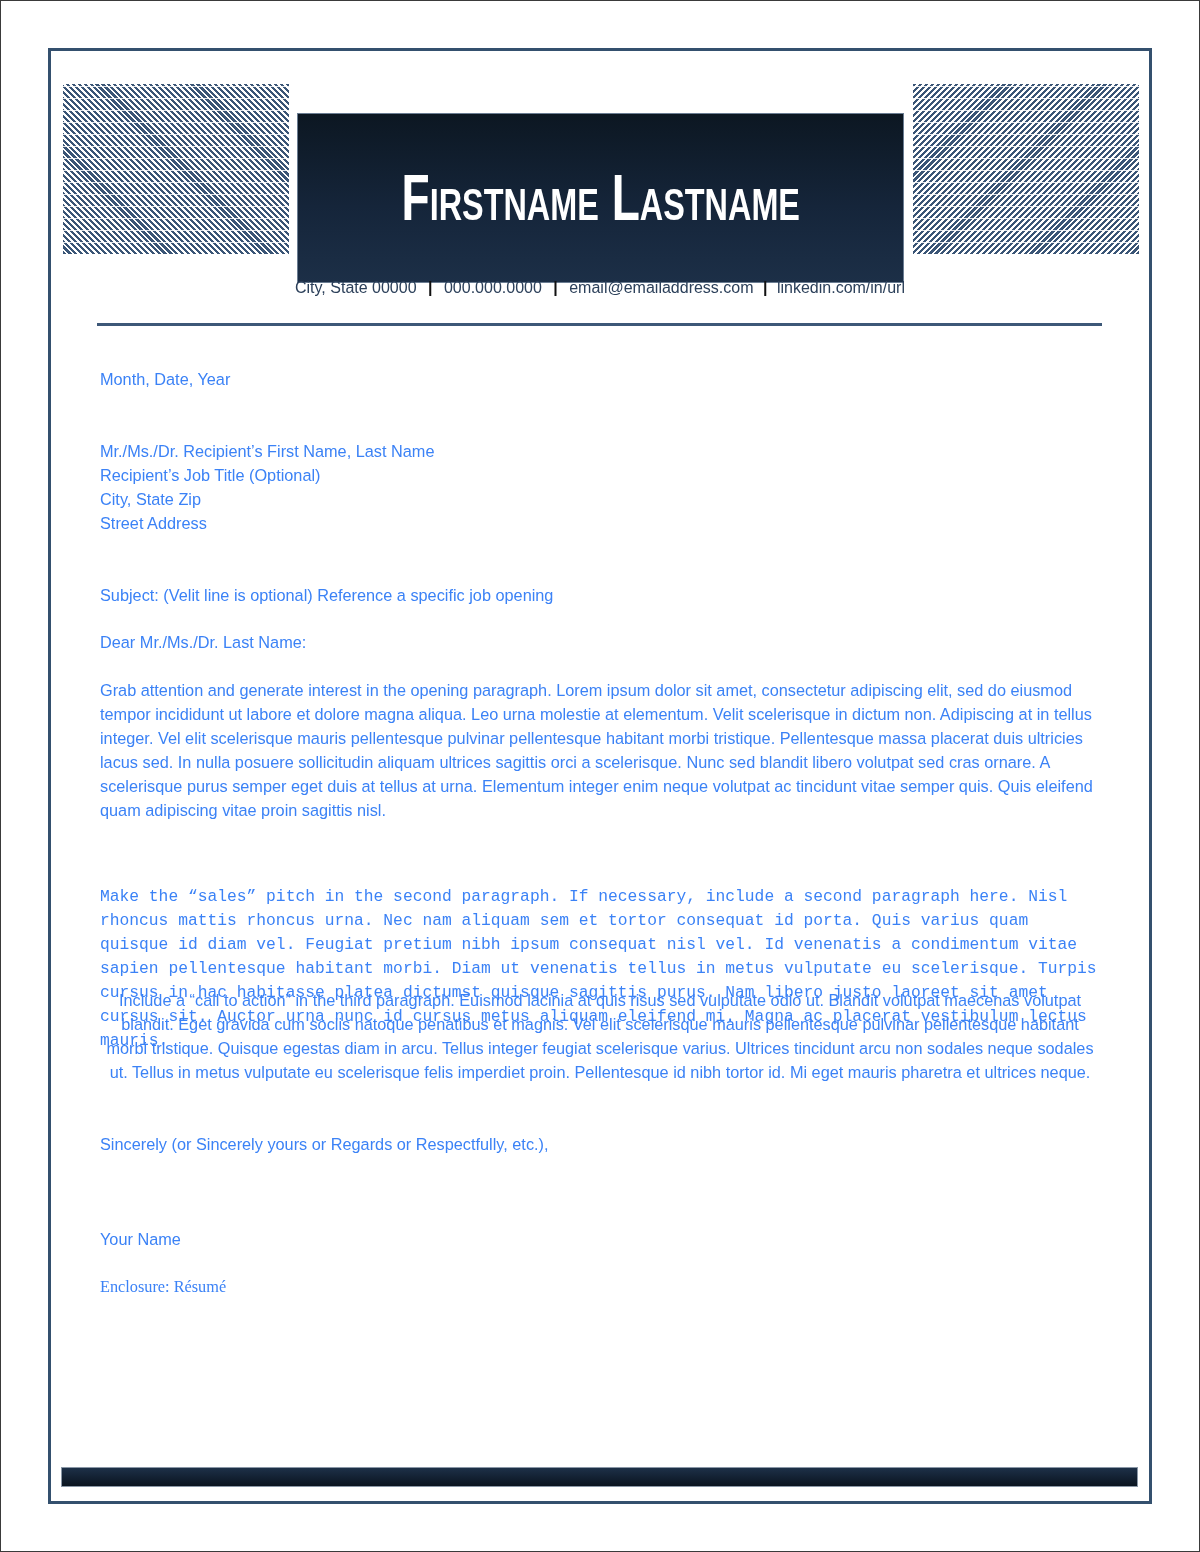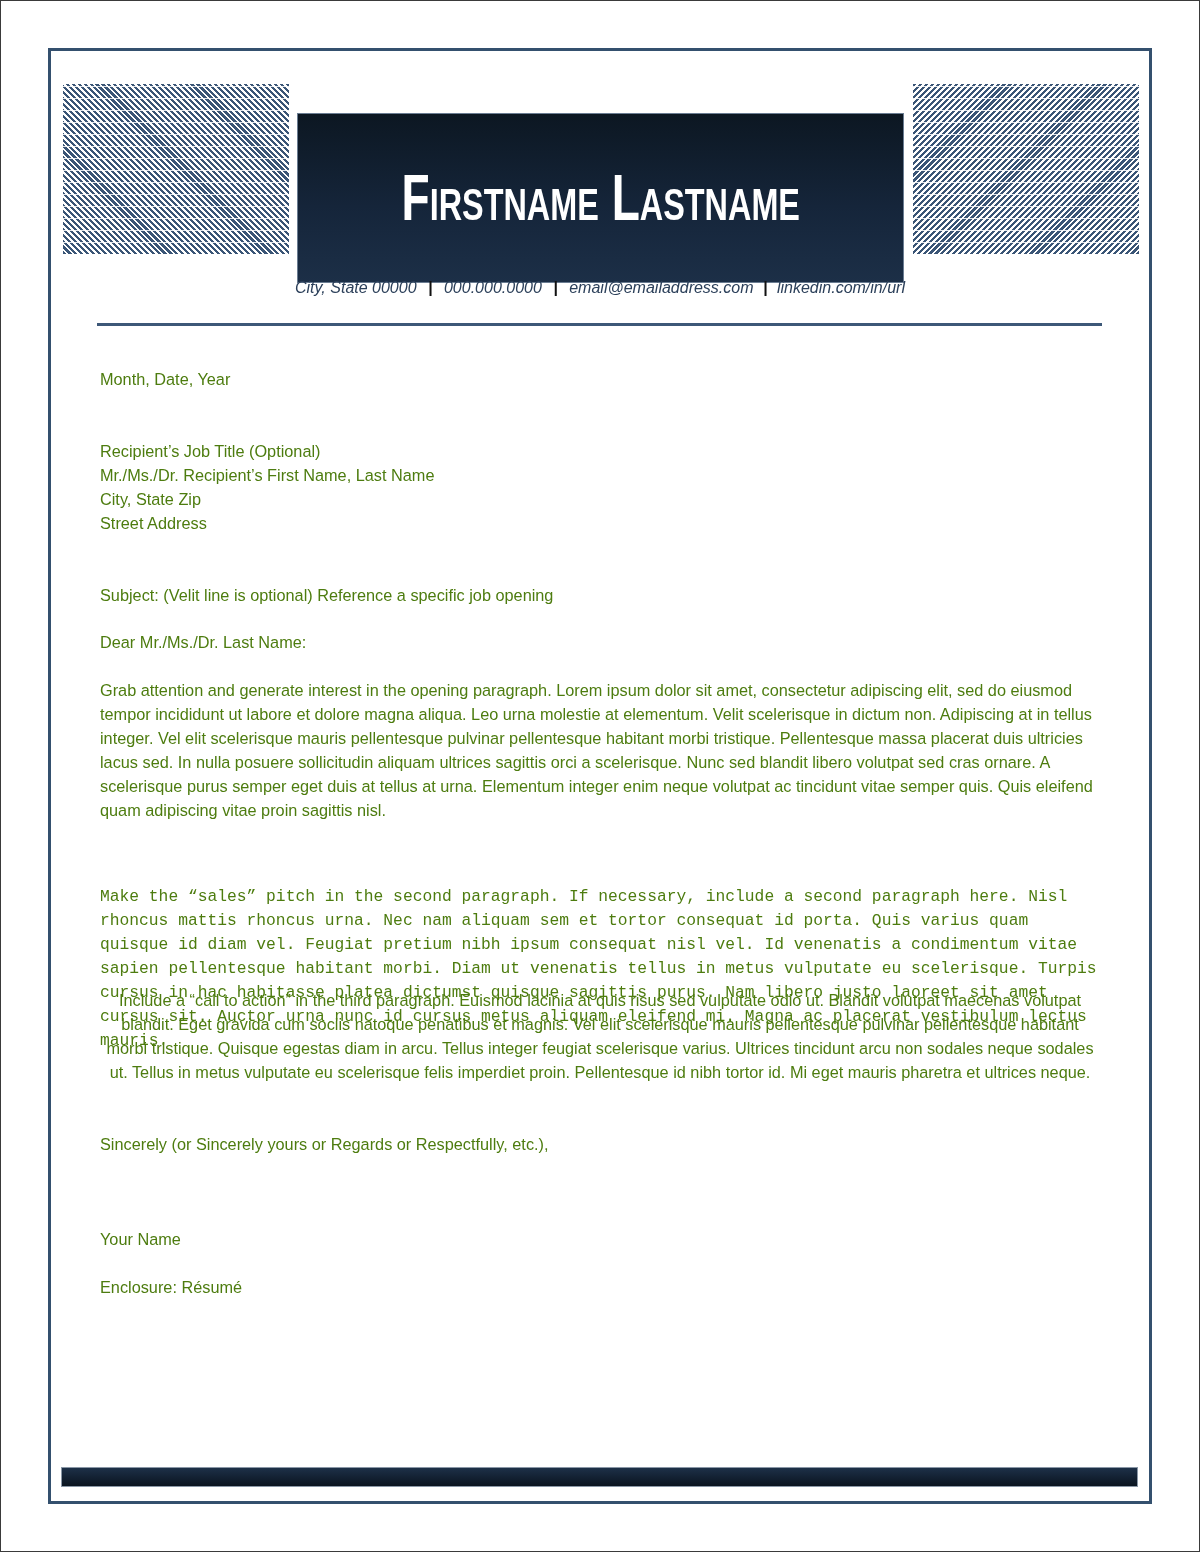"City, State 00000 | 000.000.0000" .contact { font-style: italic -> none }
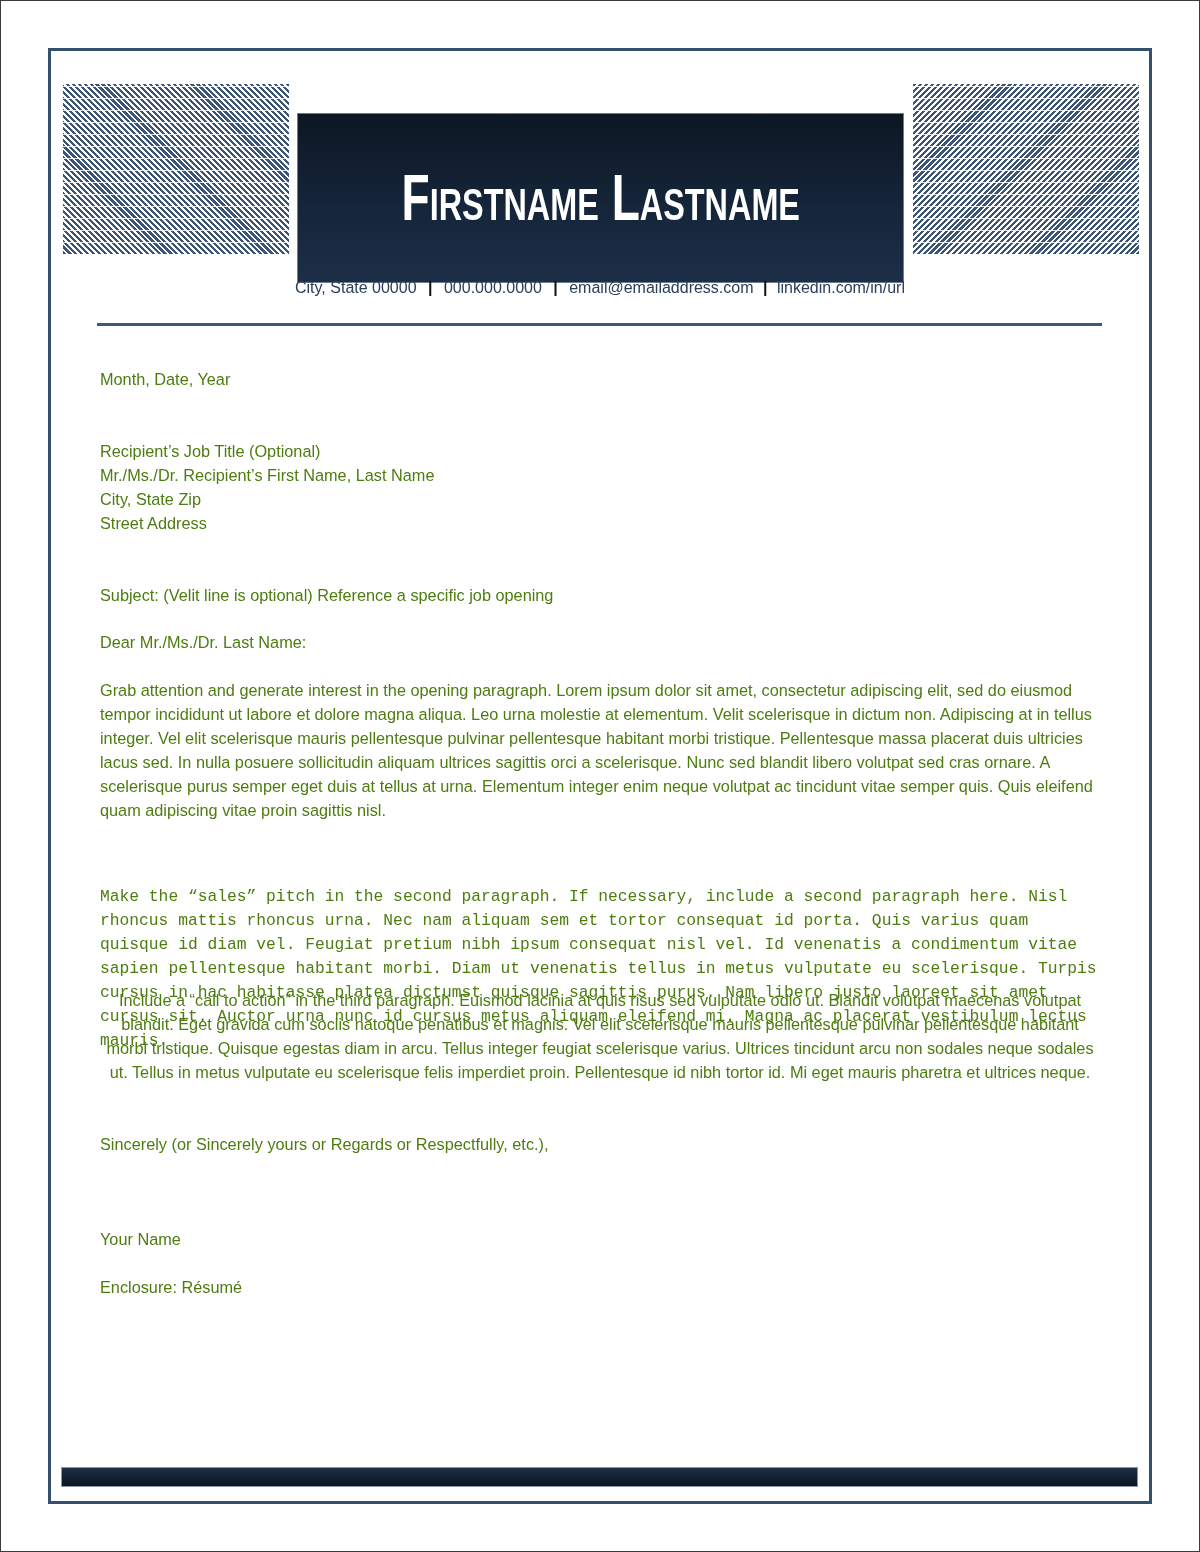"Month, Date, Year" .body-text { color: #4d7c0f -> #3b82f6 }
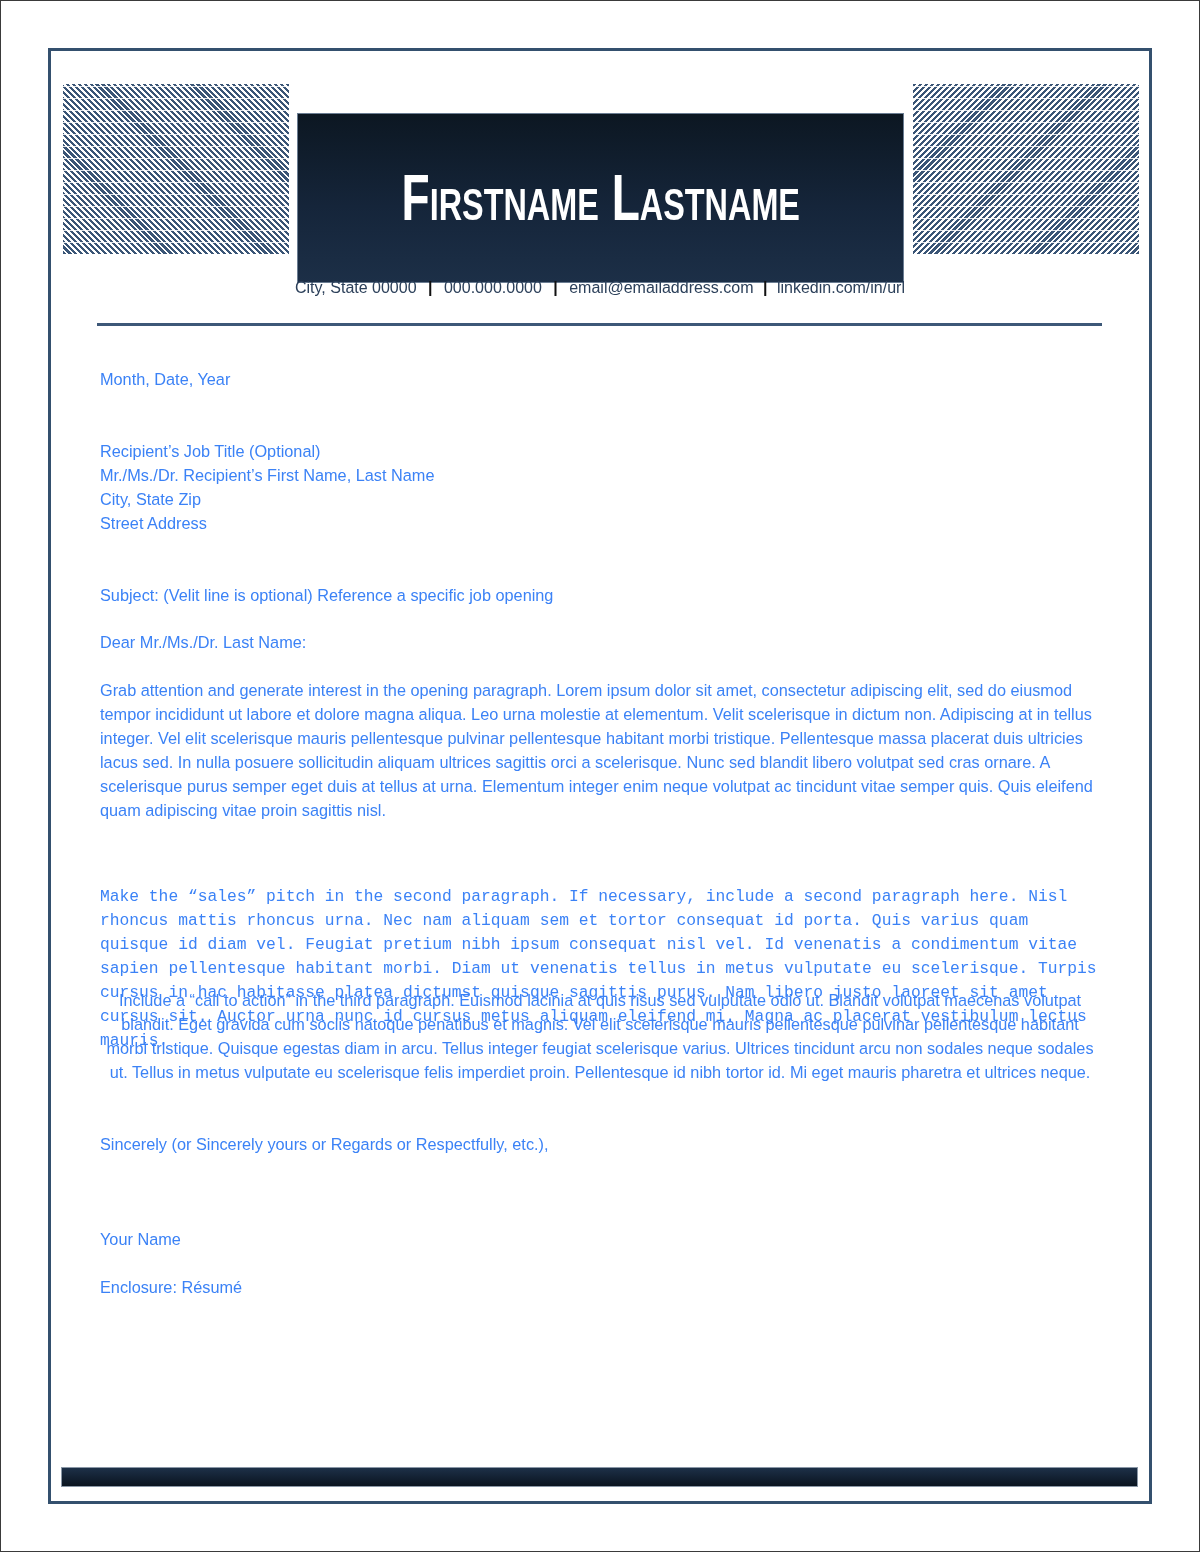"Recipient’s Job Title (Optional)" p { order: before "Mr./Ms./Dr. Recipient’s First Name, Last" -> after "Mr./Ms./Dr. Recipient’s First Name, Last" }
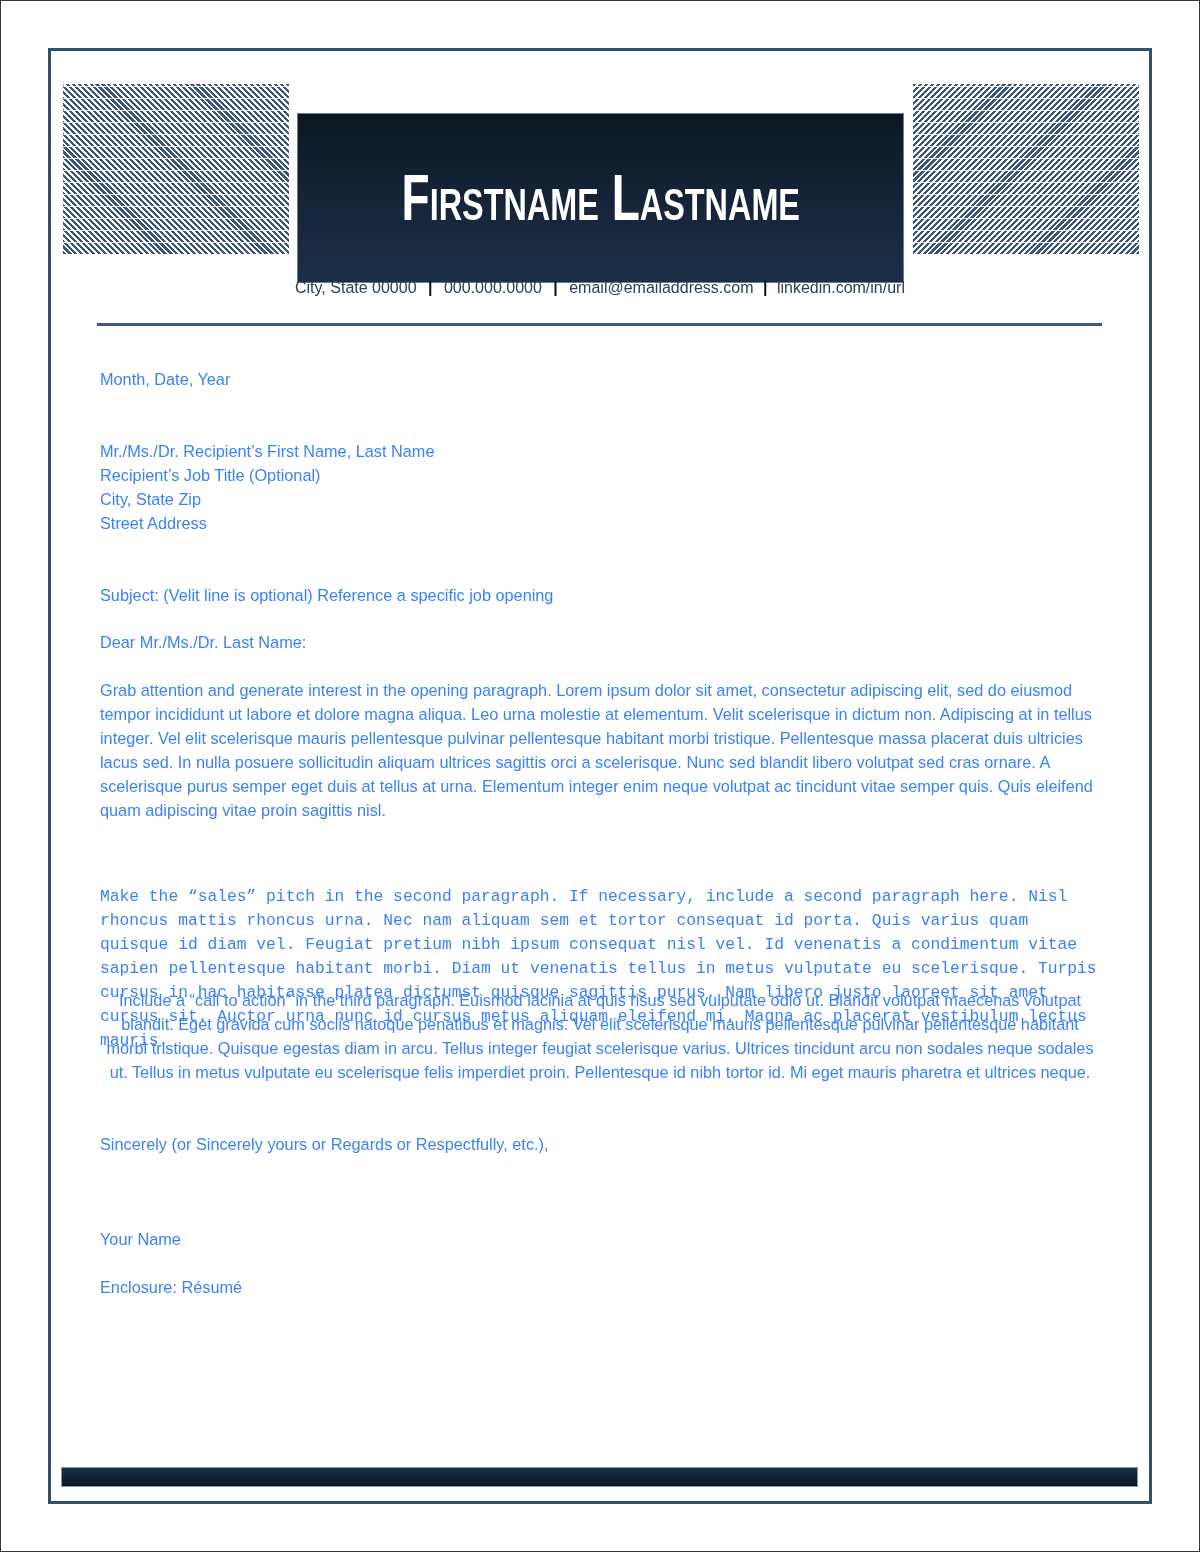"Enclosure: Résumé" div.body-text { font-family: none -> Liberation Serif, serif }
